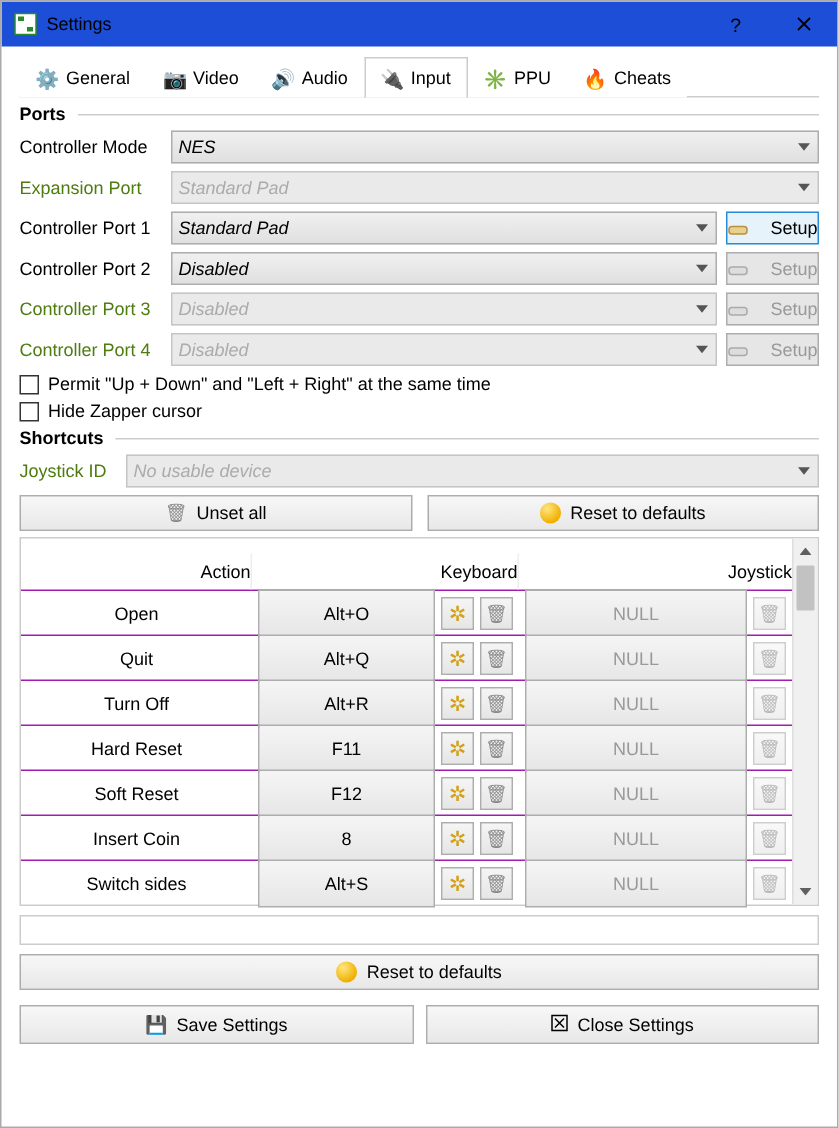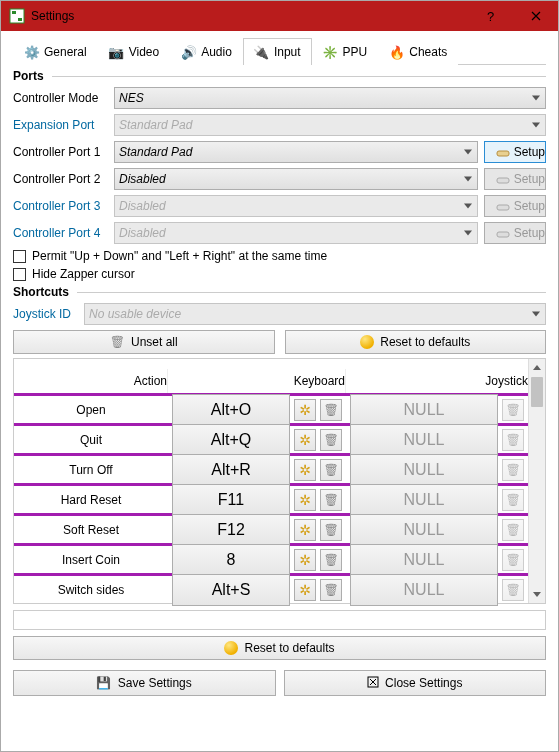"Settings" .titlebar { background: #b91c1c -> #1d4ed8 }
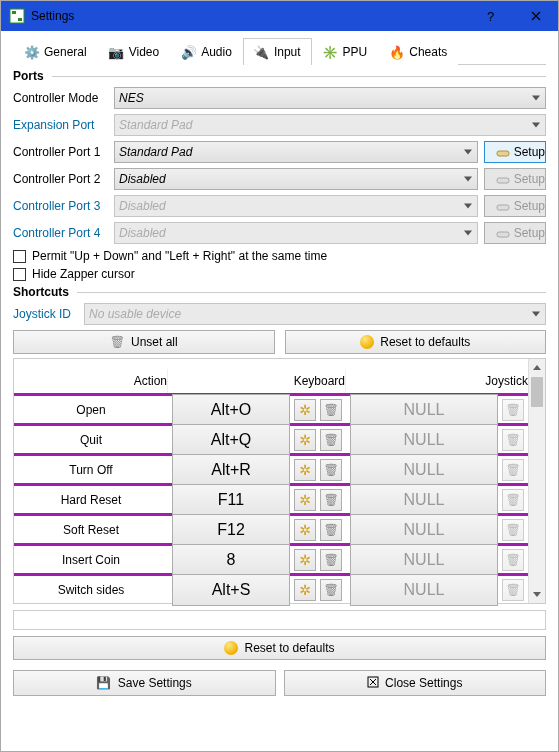"Expansion Port" .row.disabled .lbl { color: #0369a1 -> #4d7c0f }
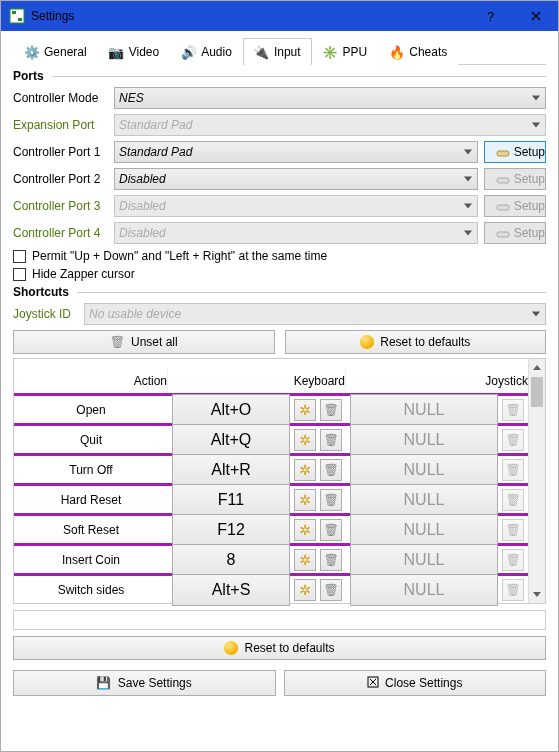"Setup" .setup-btn { justify-content: flex-end -> space-between }
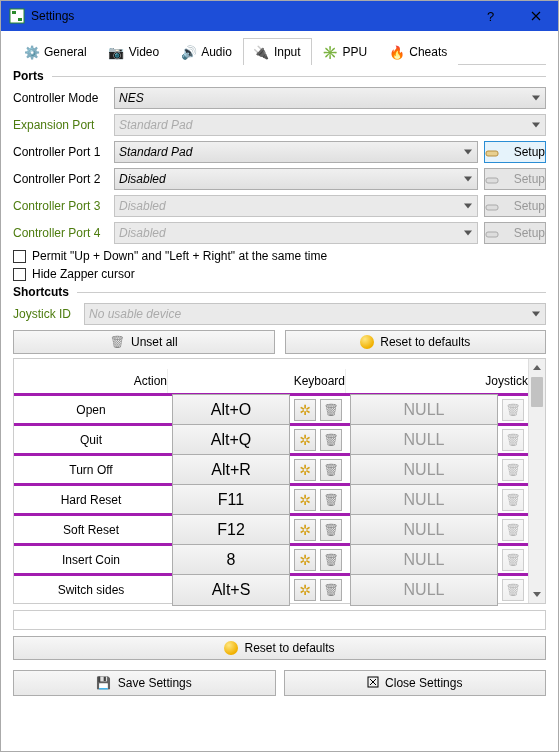"Open" .trow { border-top: 3px solid #a21caf -> 1px solid #a21caf }
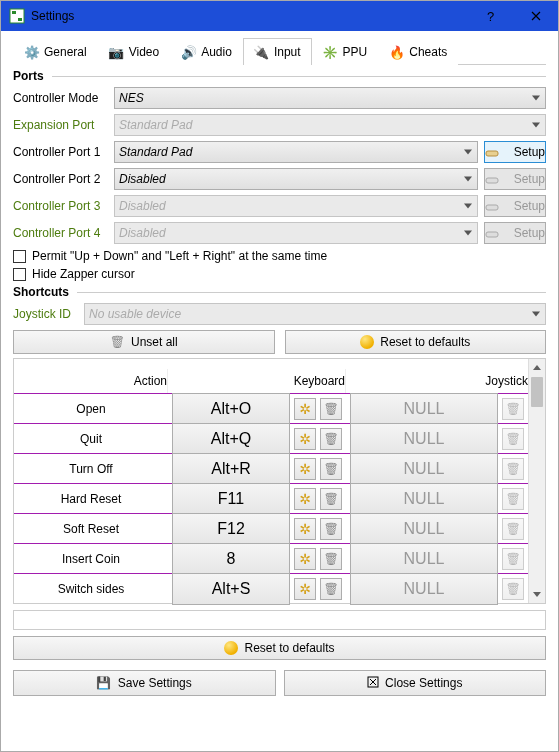"Alt+O" .keybtn { font-size: 16px -> 12px }
